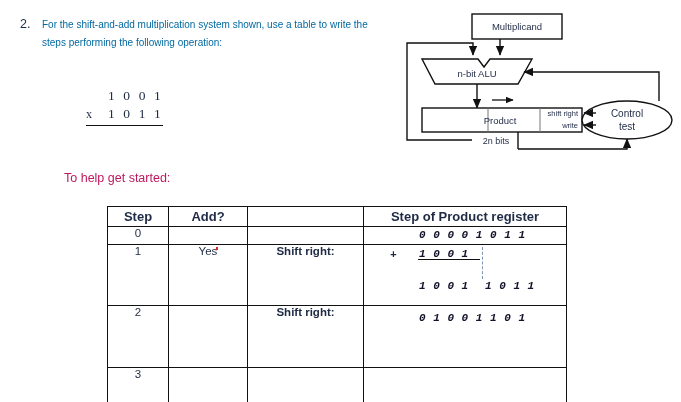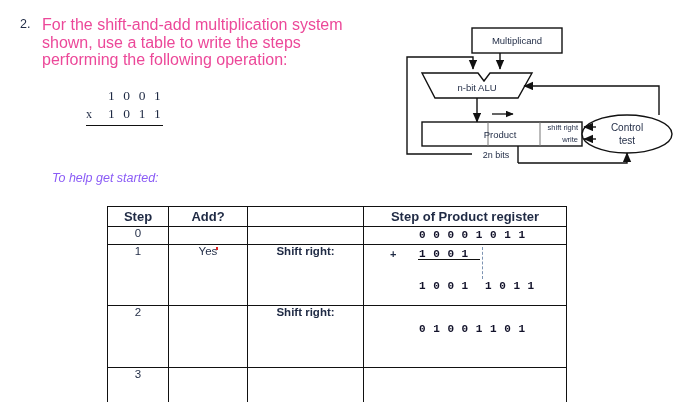"For the shift-and-add multiplication" #question-text { color: #ec4899 -> #0369a1; font-size: 16px -> 10px }
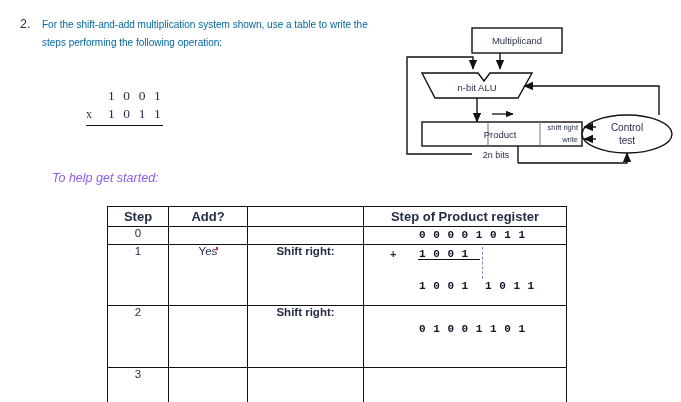"Multiplicand" #diagram { top: 22px -> 8px }
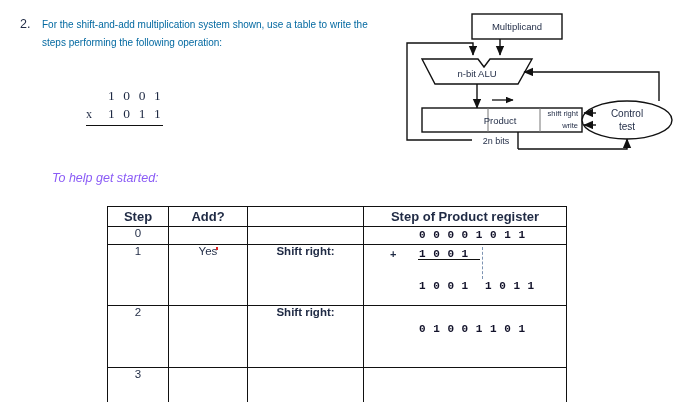"To help get started:" #helper-text { color: #8b5cf6 -> #be185d; font-style: italic -> none; left: 52px -> 64px }
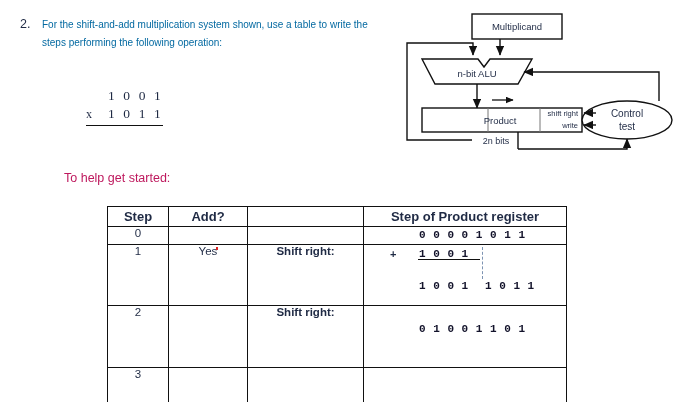"0 0 0 0 1" td.value-cell { font-style: none -> italic }
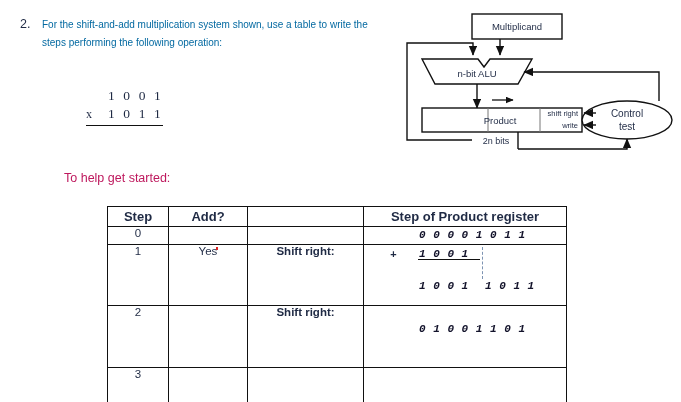"0 1 0 0 1" div.val-row { margin-top: 11px -> none }
